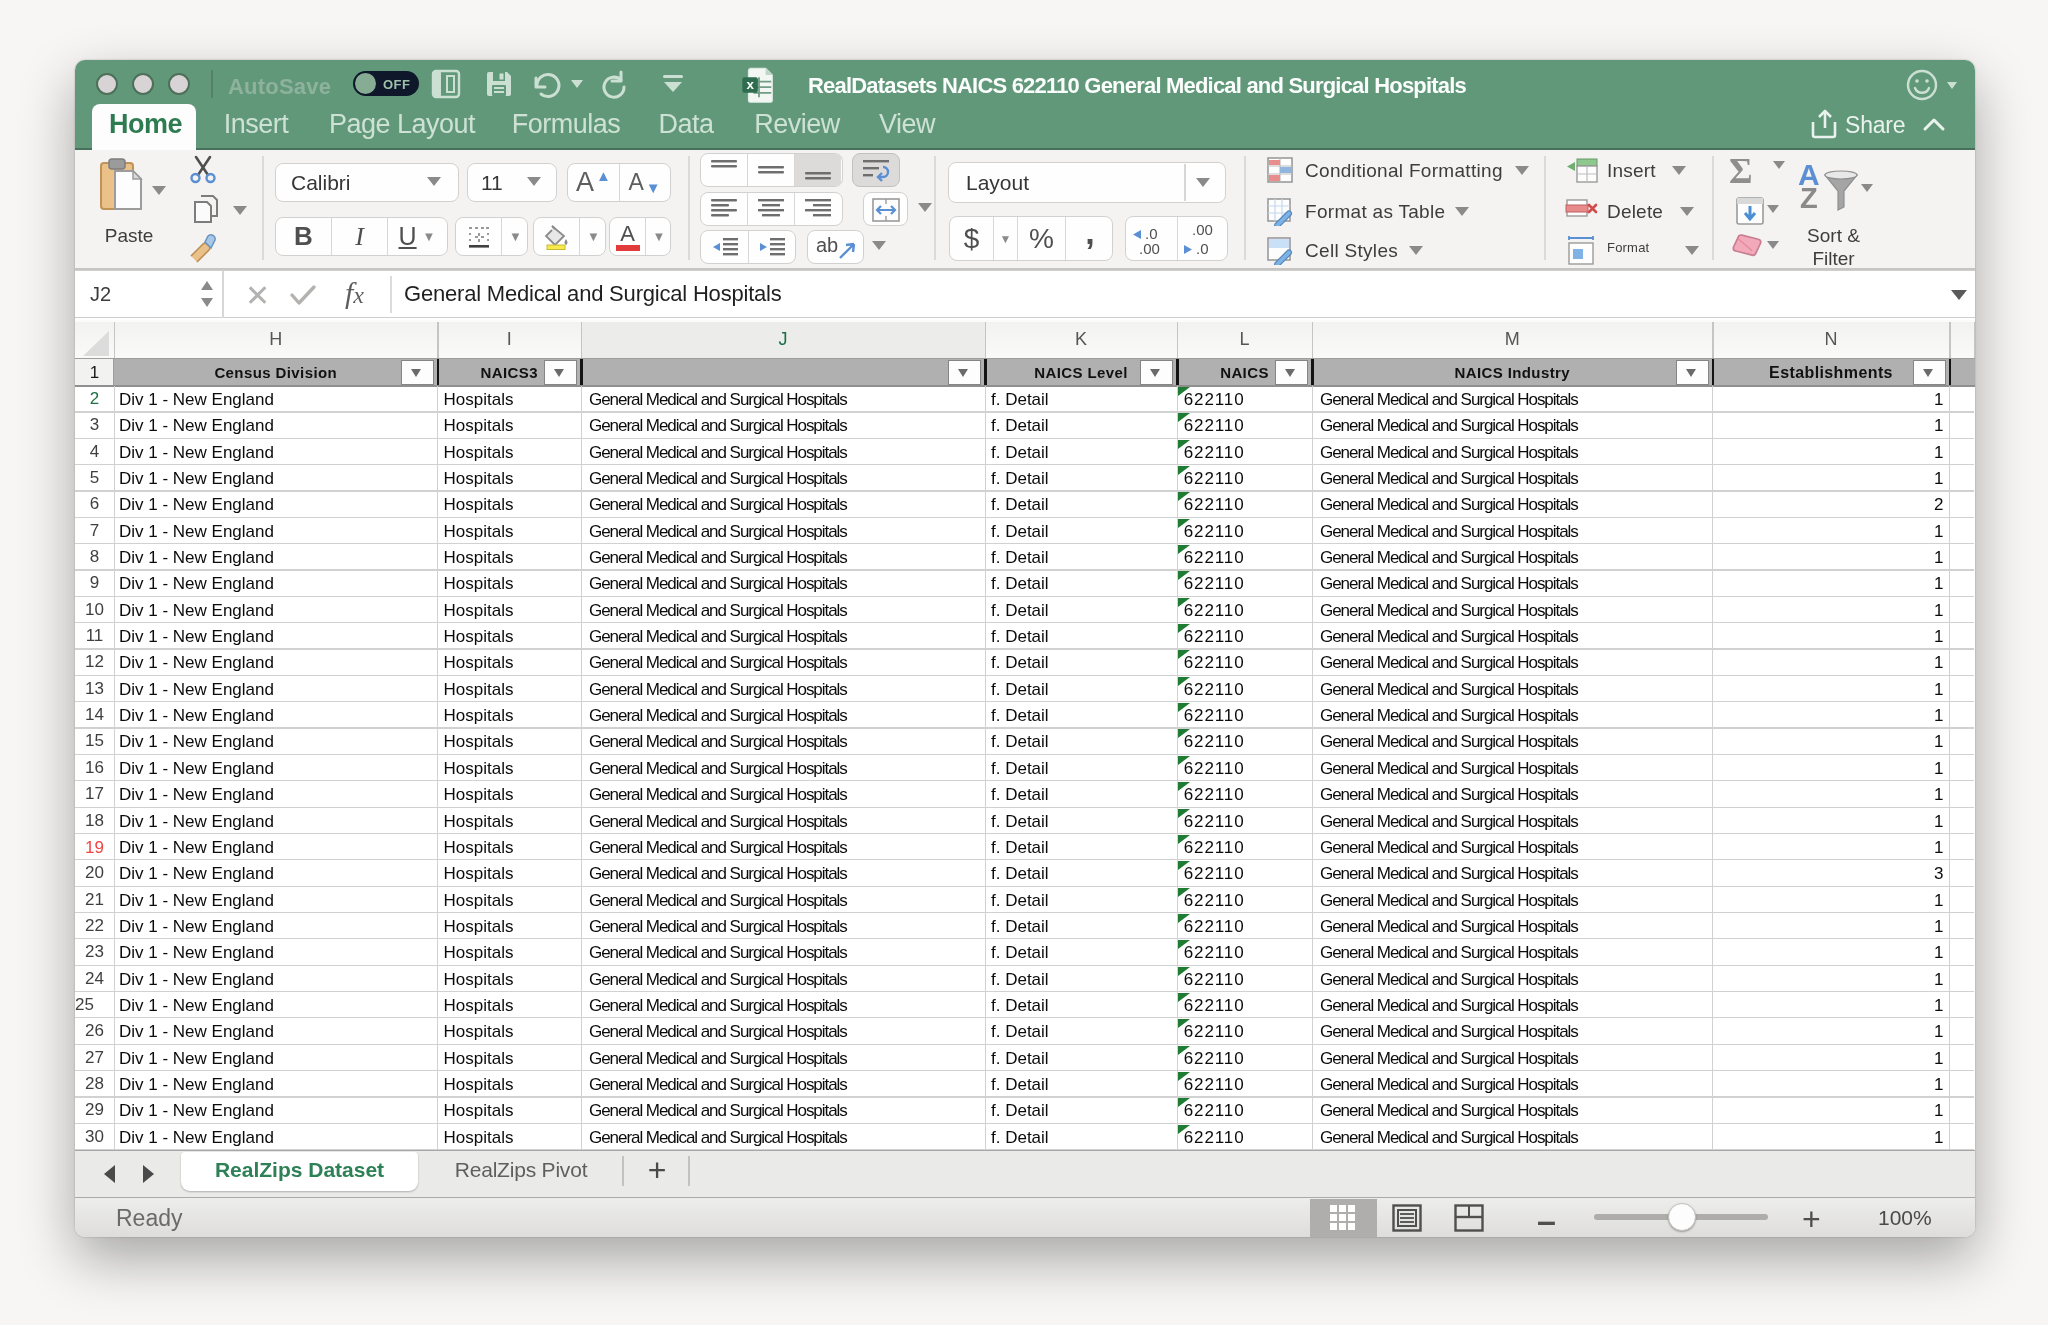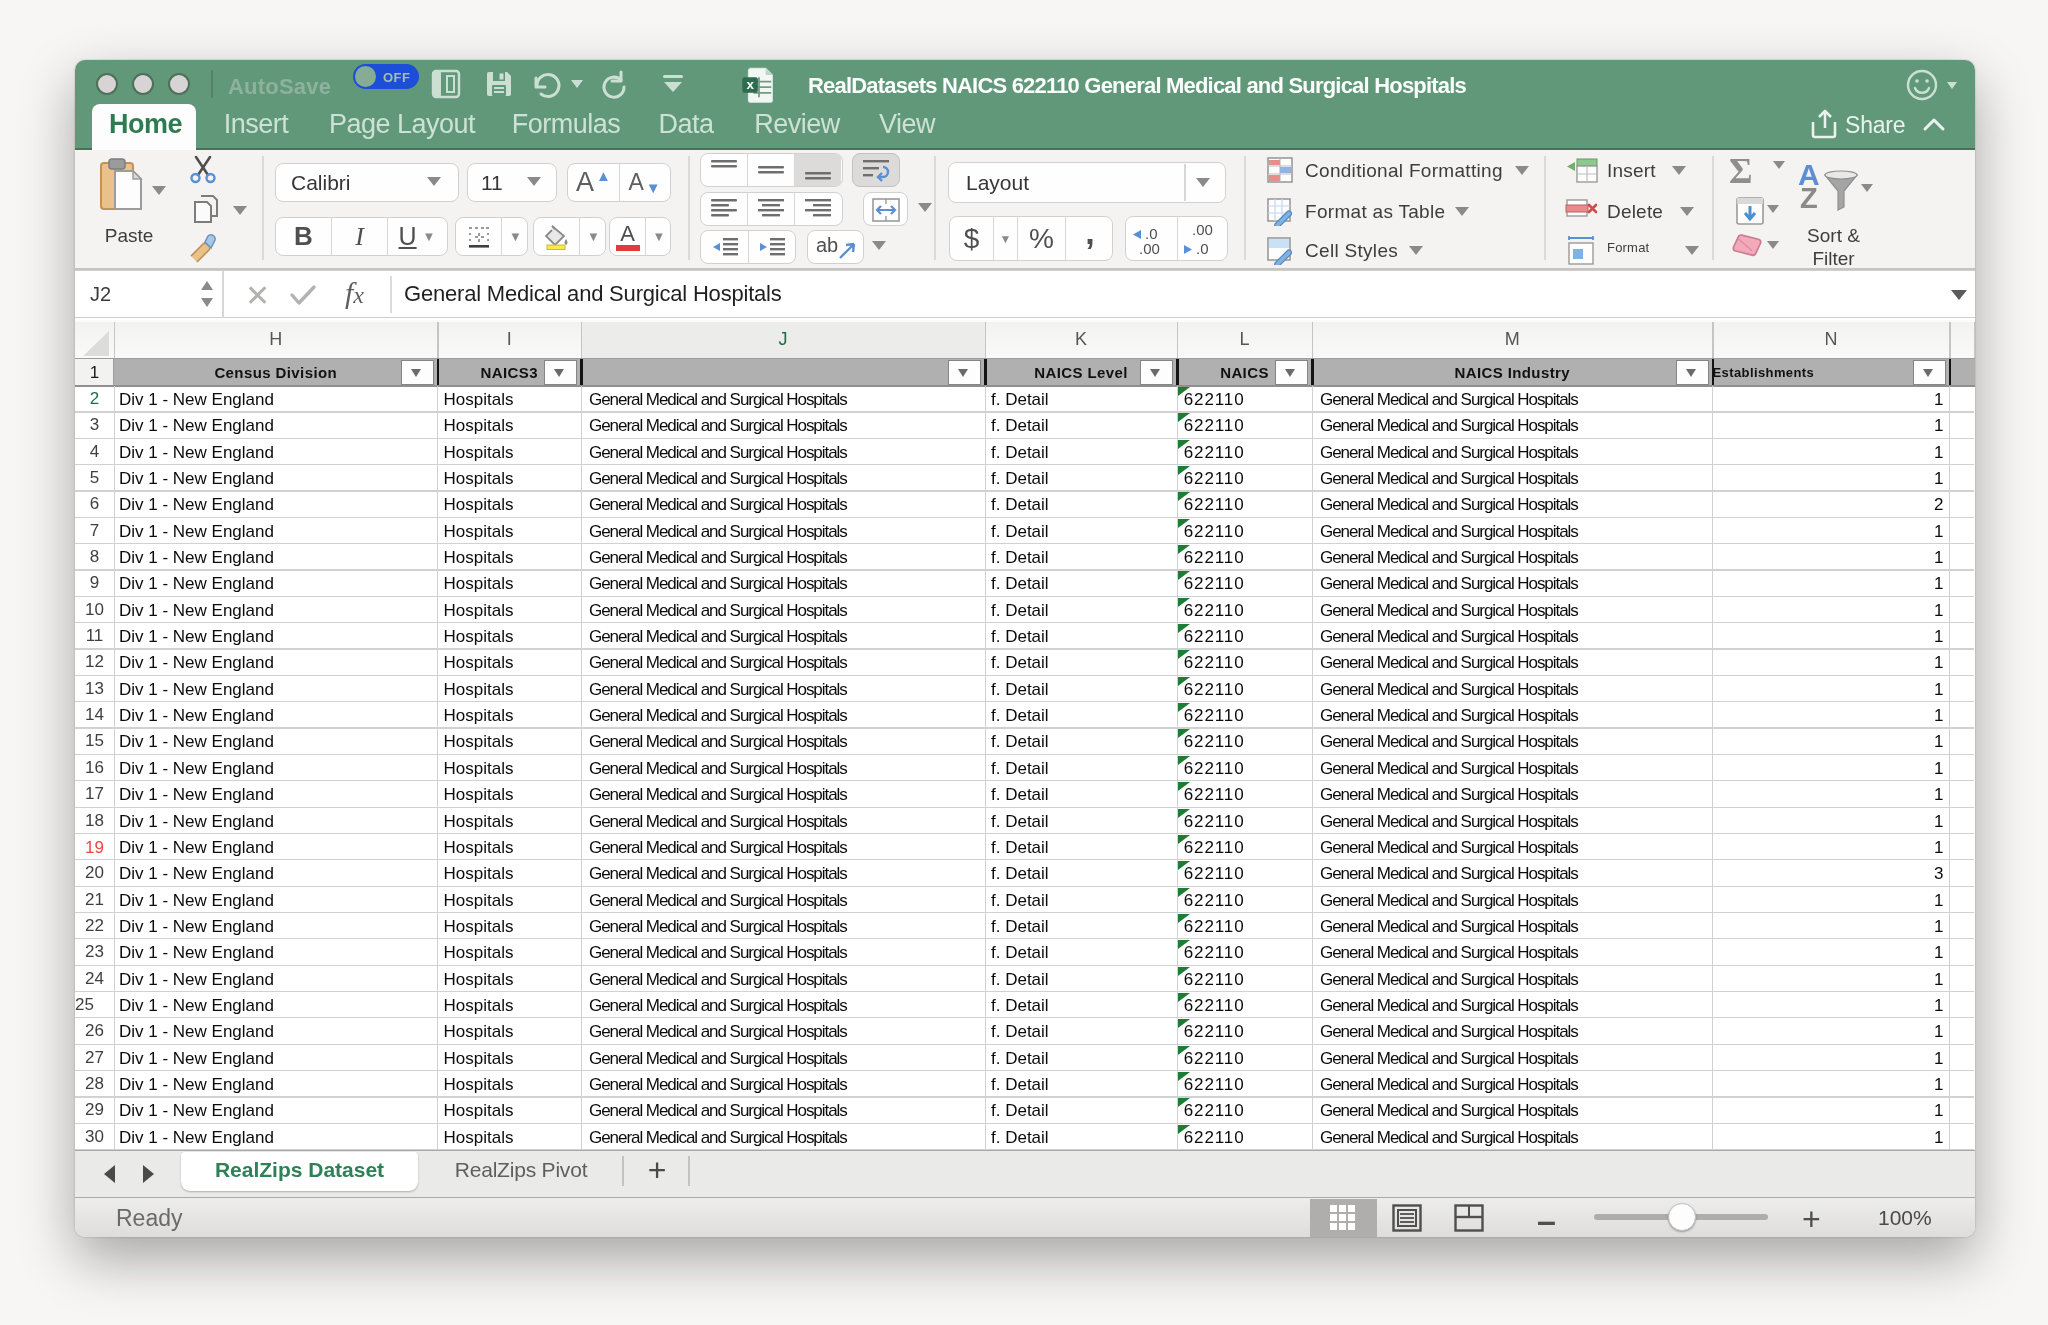"OFF" div.abs { background: #1d4ed8 -> #0f172a; top: 4px -> 11px }
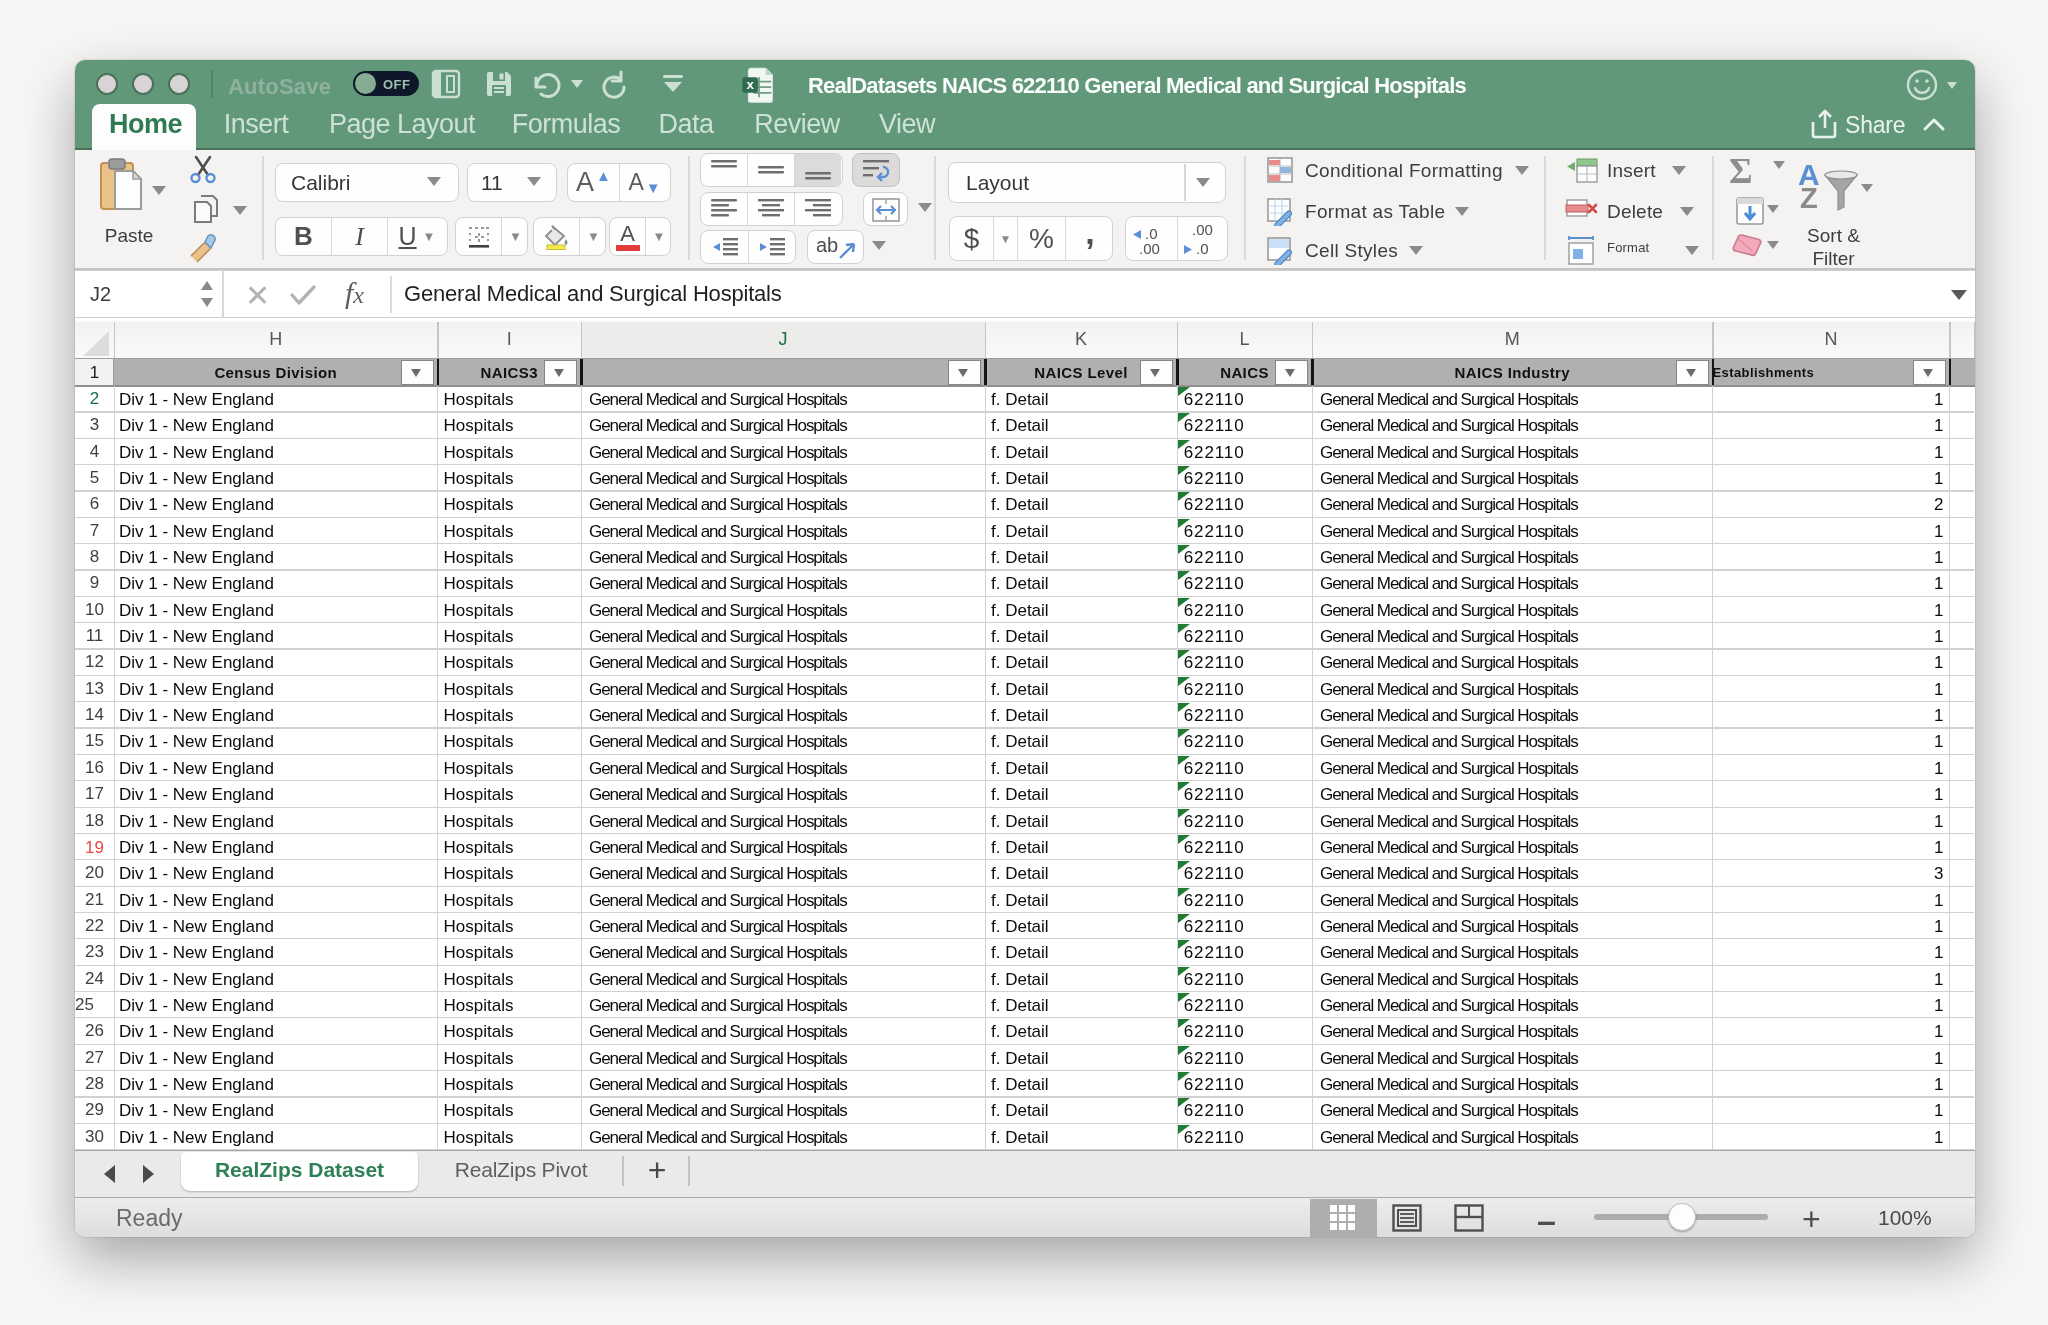"Establishments" div.abs { font-size: 13px -> 16px; text-align: none -> center }
